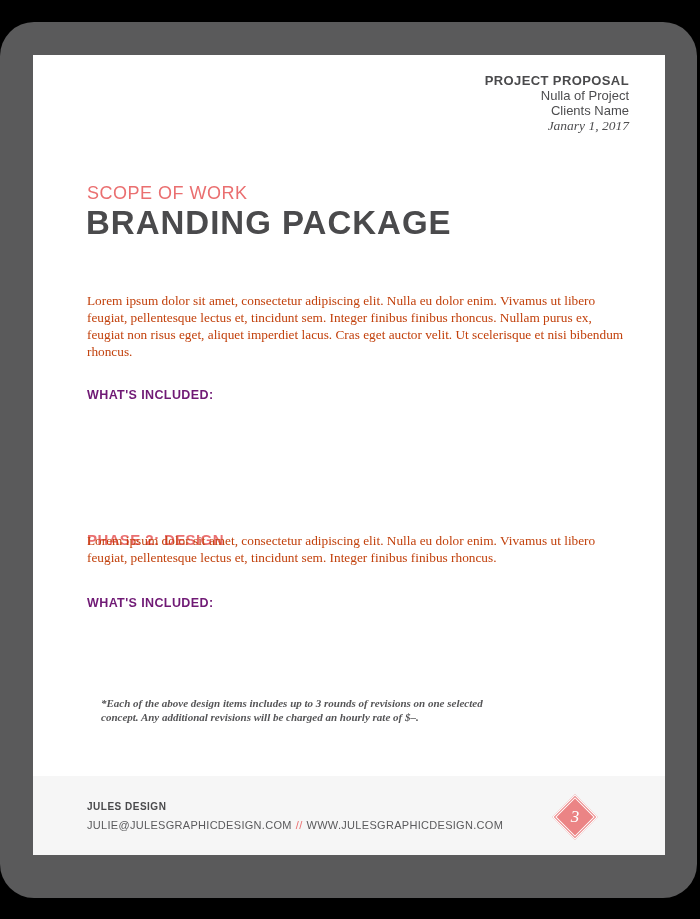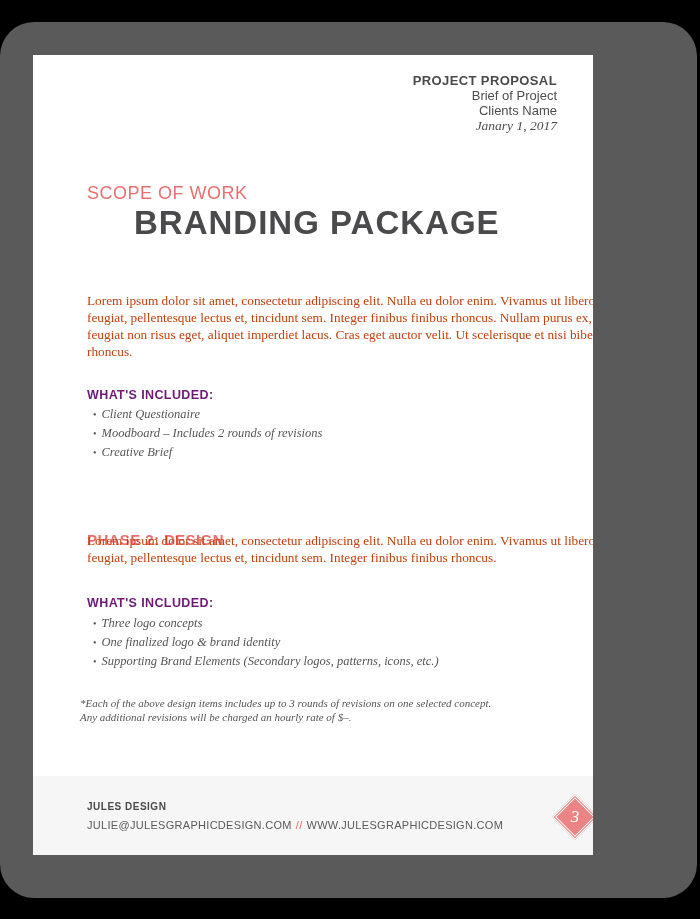"PROJECT PROPOSAL" .page { width: 560px -> 632px }
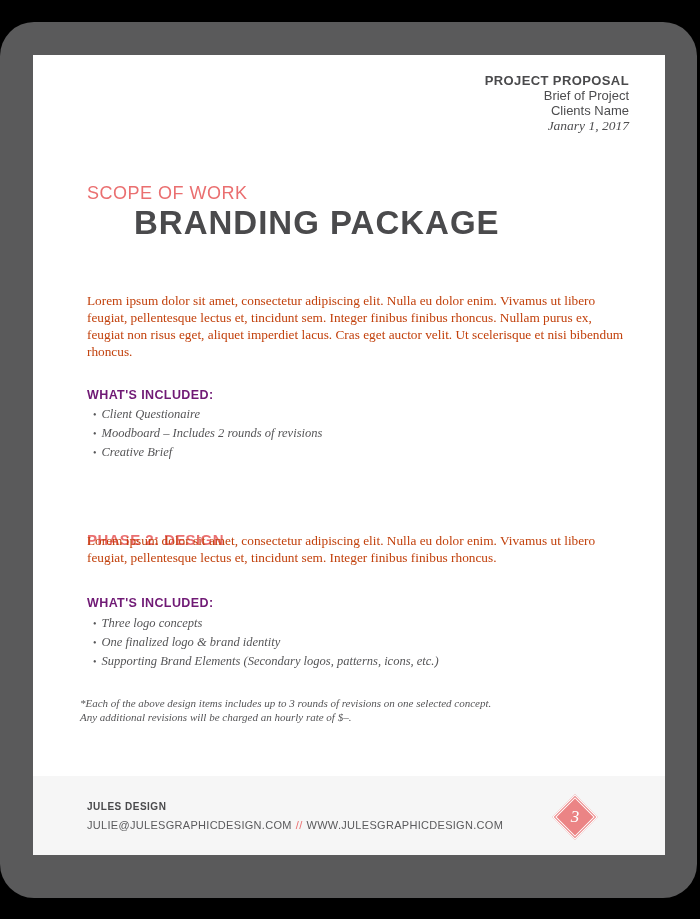"Brief of Project" div { text: Brief -> Nulla }
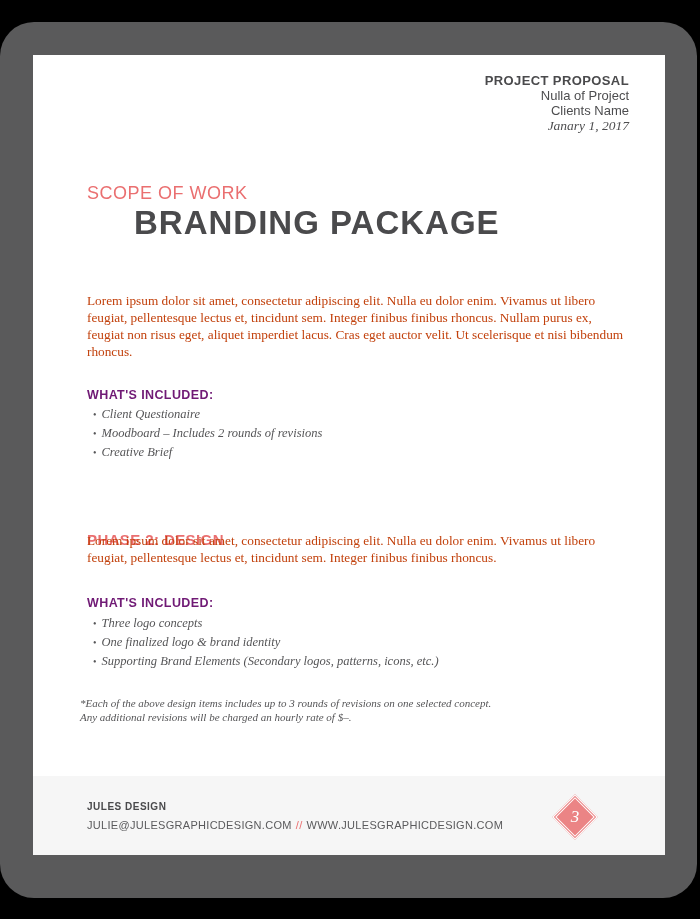"BRANDING PACKAGE" .headline { margin-left: 48px -> none }
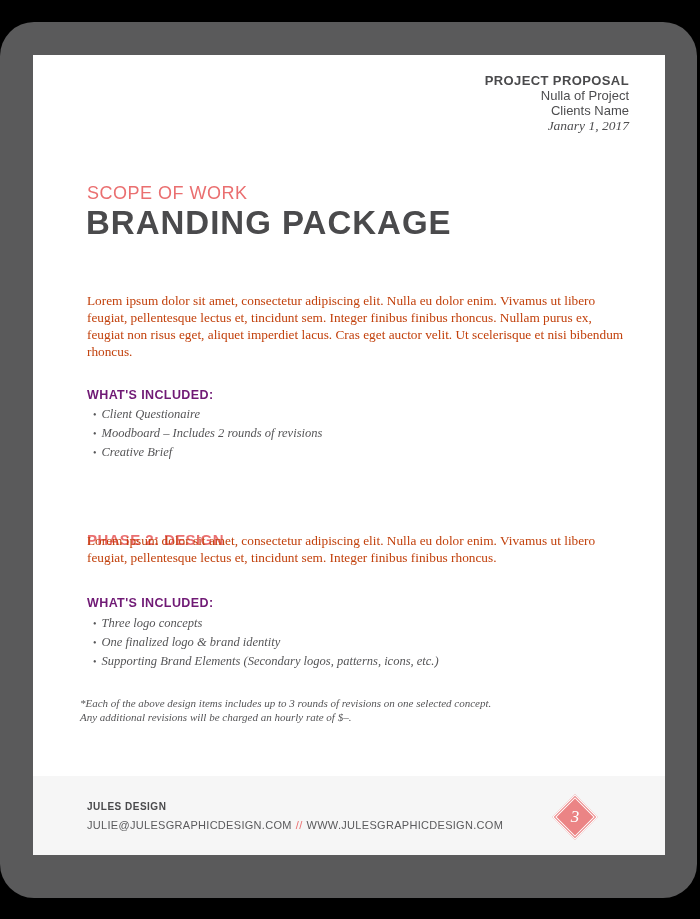"• Client Questionaire" ul.list { html: <ul> <li><span>•</span><span>Client Questionaire</span></li> <li><span>•</span><span>Moodboard – Includes 2 rounds of revisions</span></li> <li><span>•</span><span>Creative Brief</span></li> </ul> -> none }
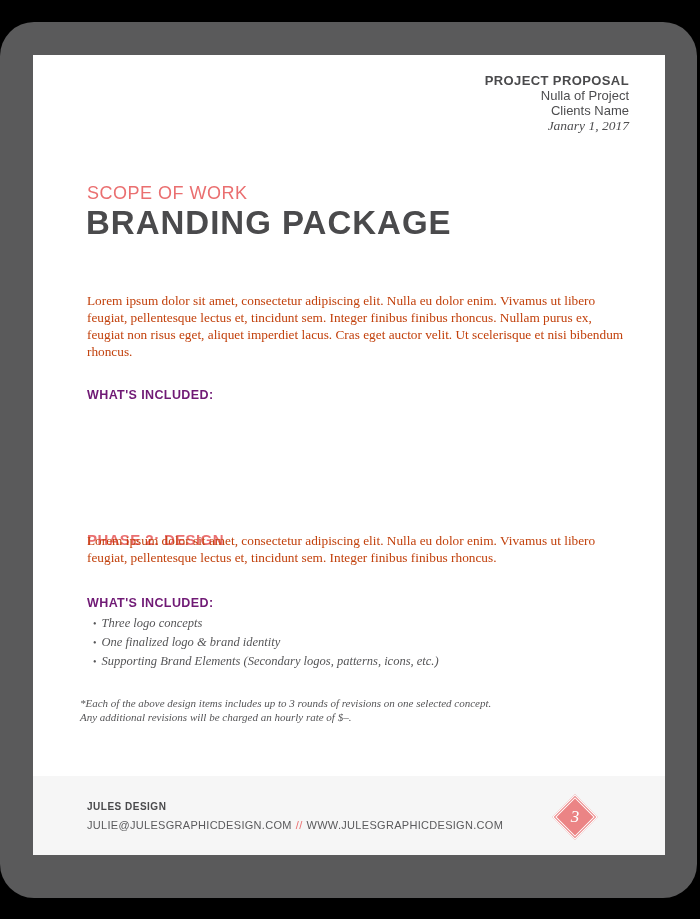"• Three logo concepts" ul.list { html: <ul> <li><span>•</span><span>Three logo concepts</span></li> <li><span>•</span><span>One finalized logo &amp; brand identity</span></li> <li><span>•</span><span>Supporting Brand Elements (Secondary logos, patterns, icons, etc.)</span></li> </ul> -> none }
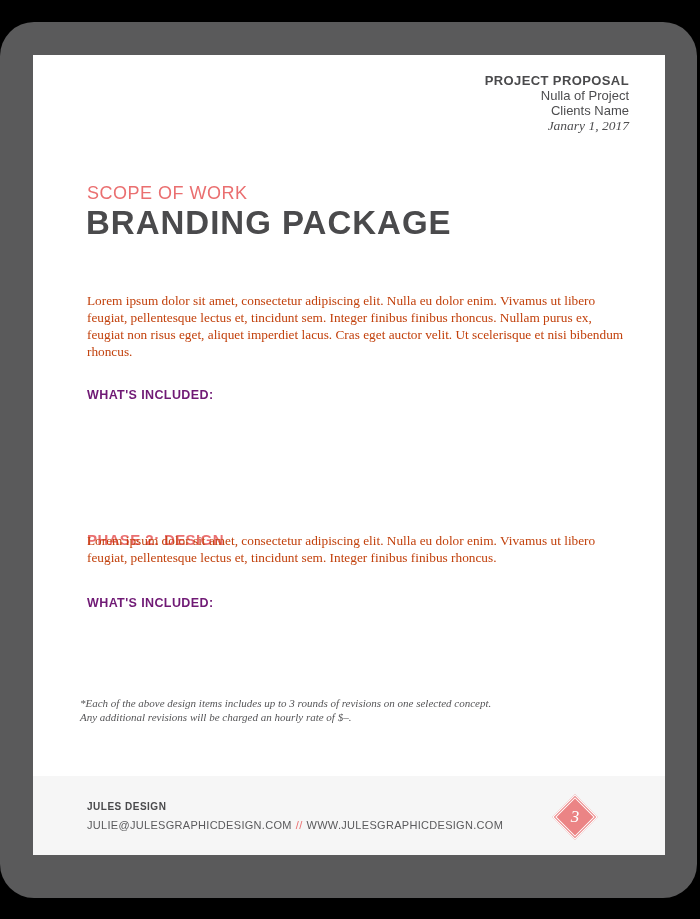"*Each of the above design" .note { font-weight: none -> bold; left: 47px -> 68px }
